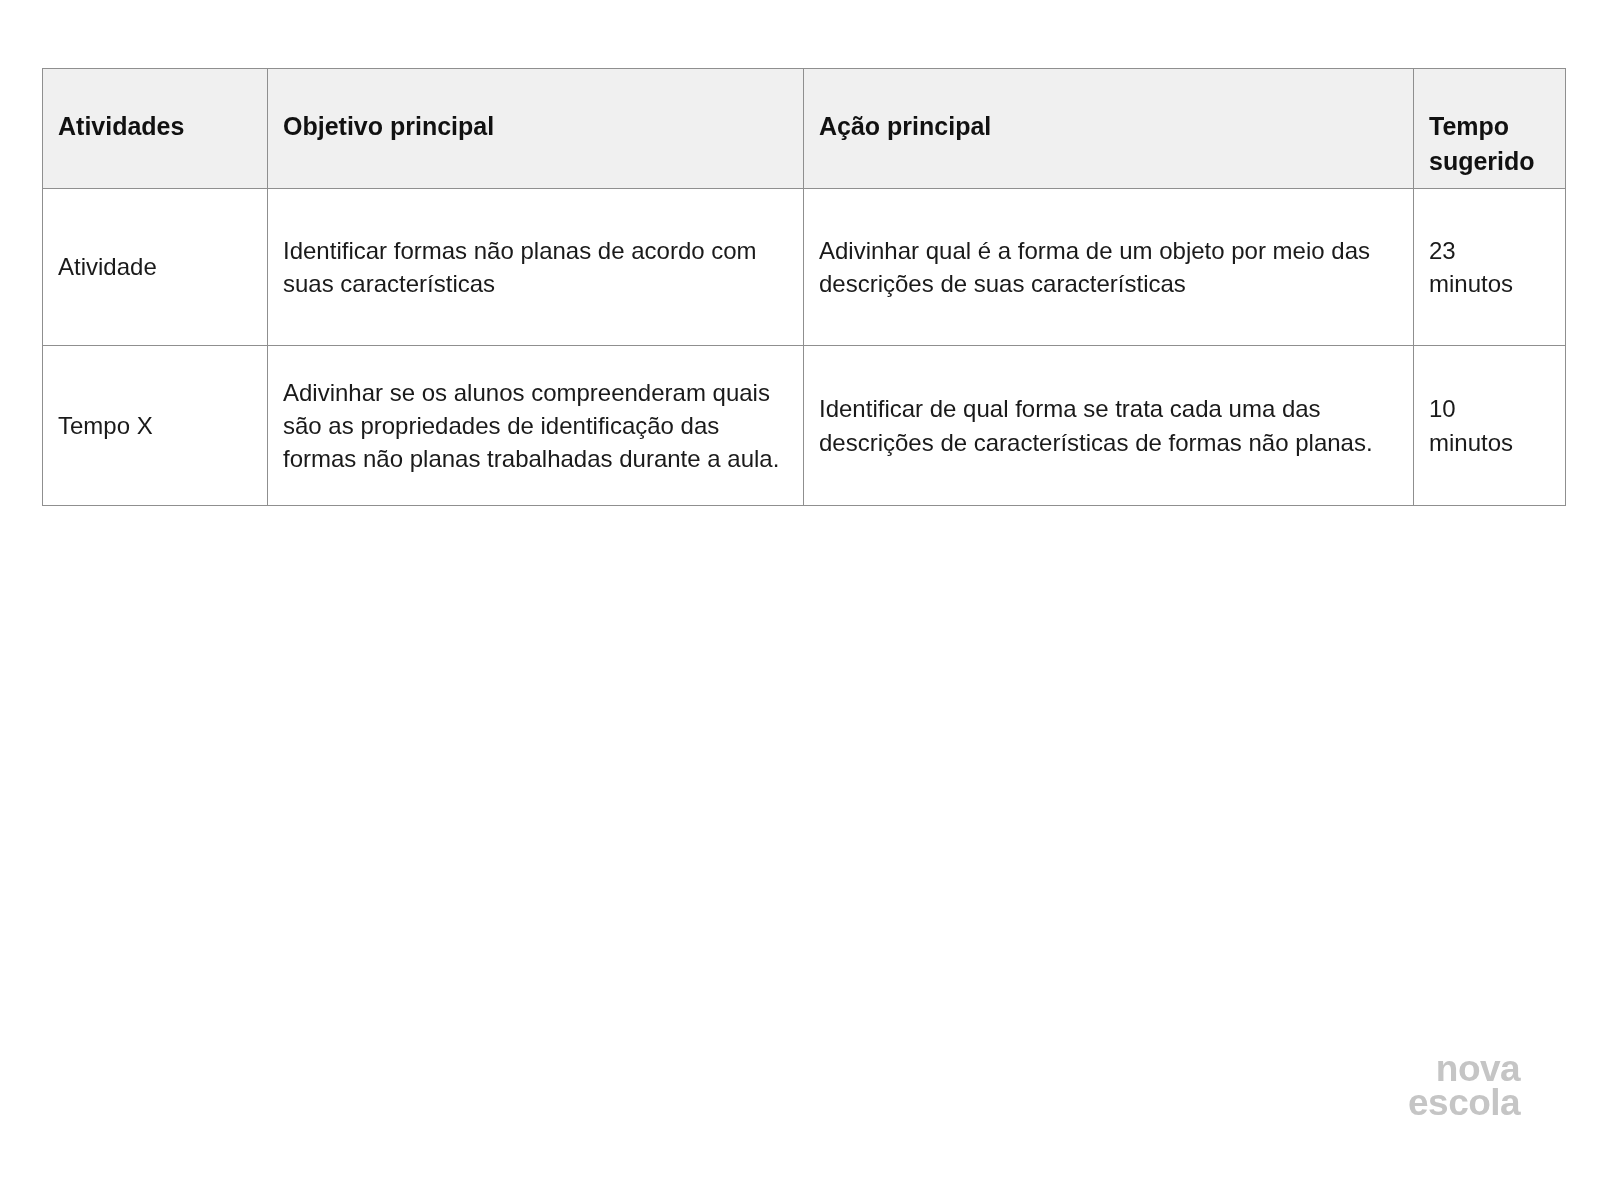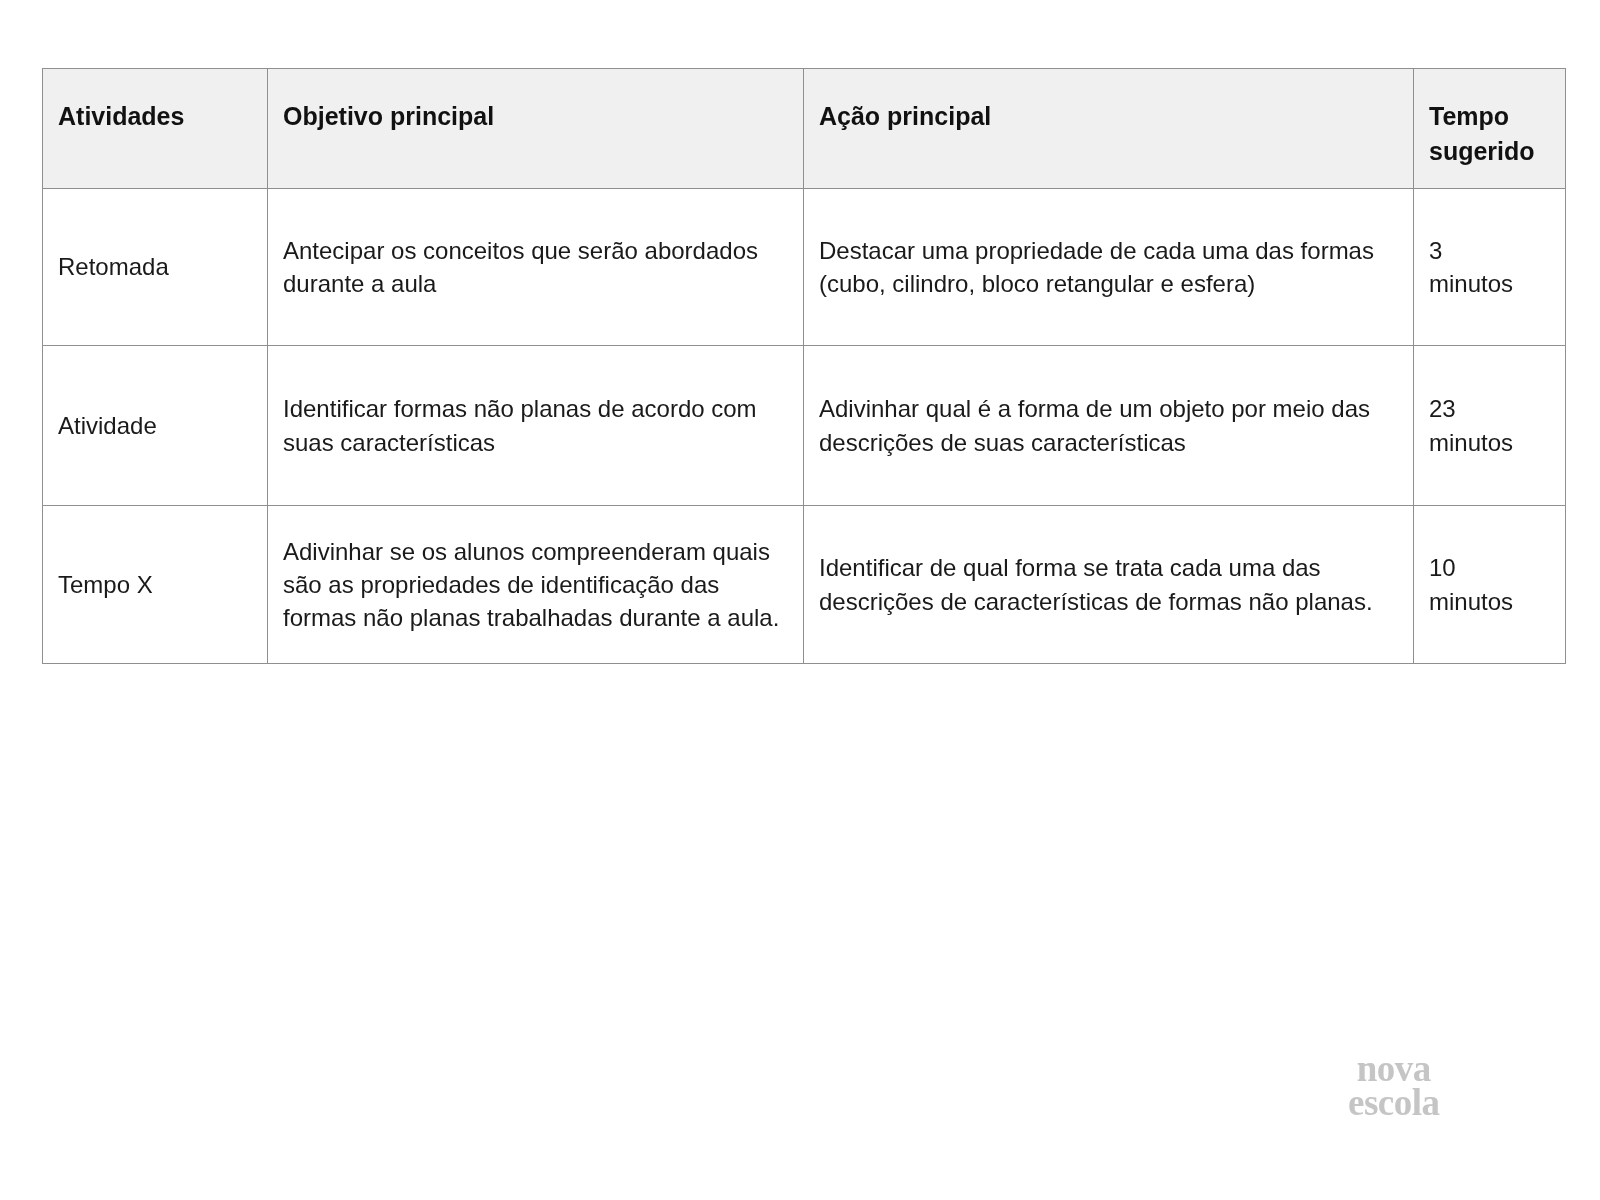"Atividades" table.summary th { padding-top: 30px -> 40px }
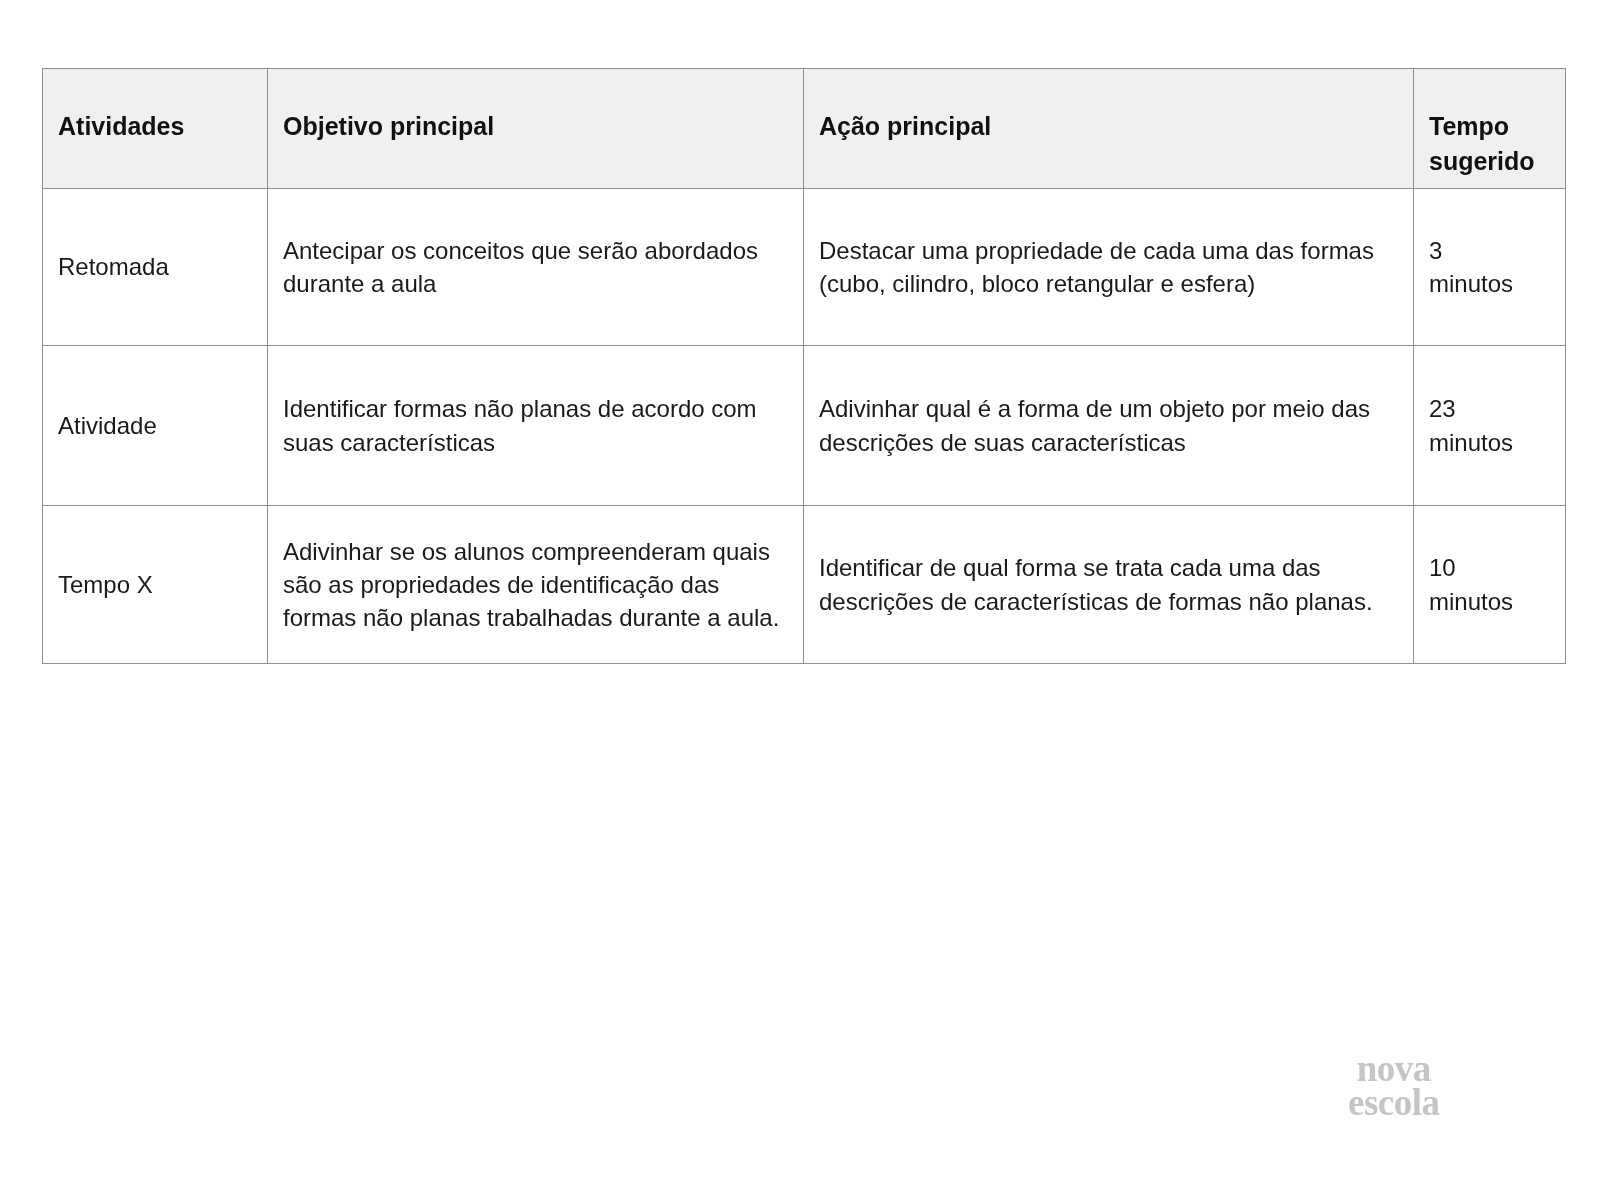"Retomada" tr { html: <tr> <td>Retomada</td> <td>Antecipar os conceitos que serão abordados durante a aula</td> <td>Destacar uma propriedade de cada uma das formas (cubo, cilindro, bloco retangular e esfera)</td> <td> <span>3</span> <span>minutos</span> </td> </tr> -> none }
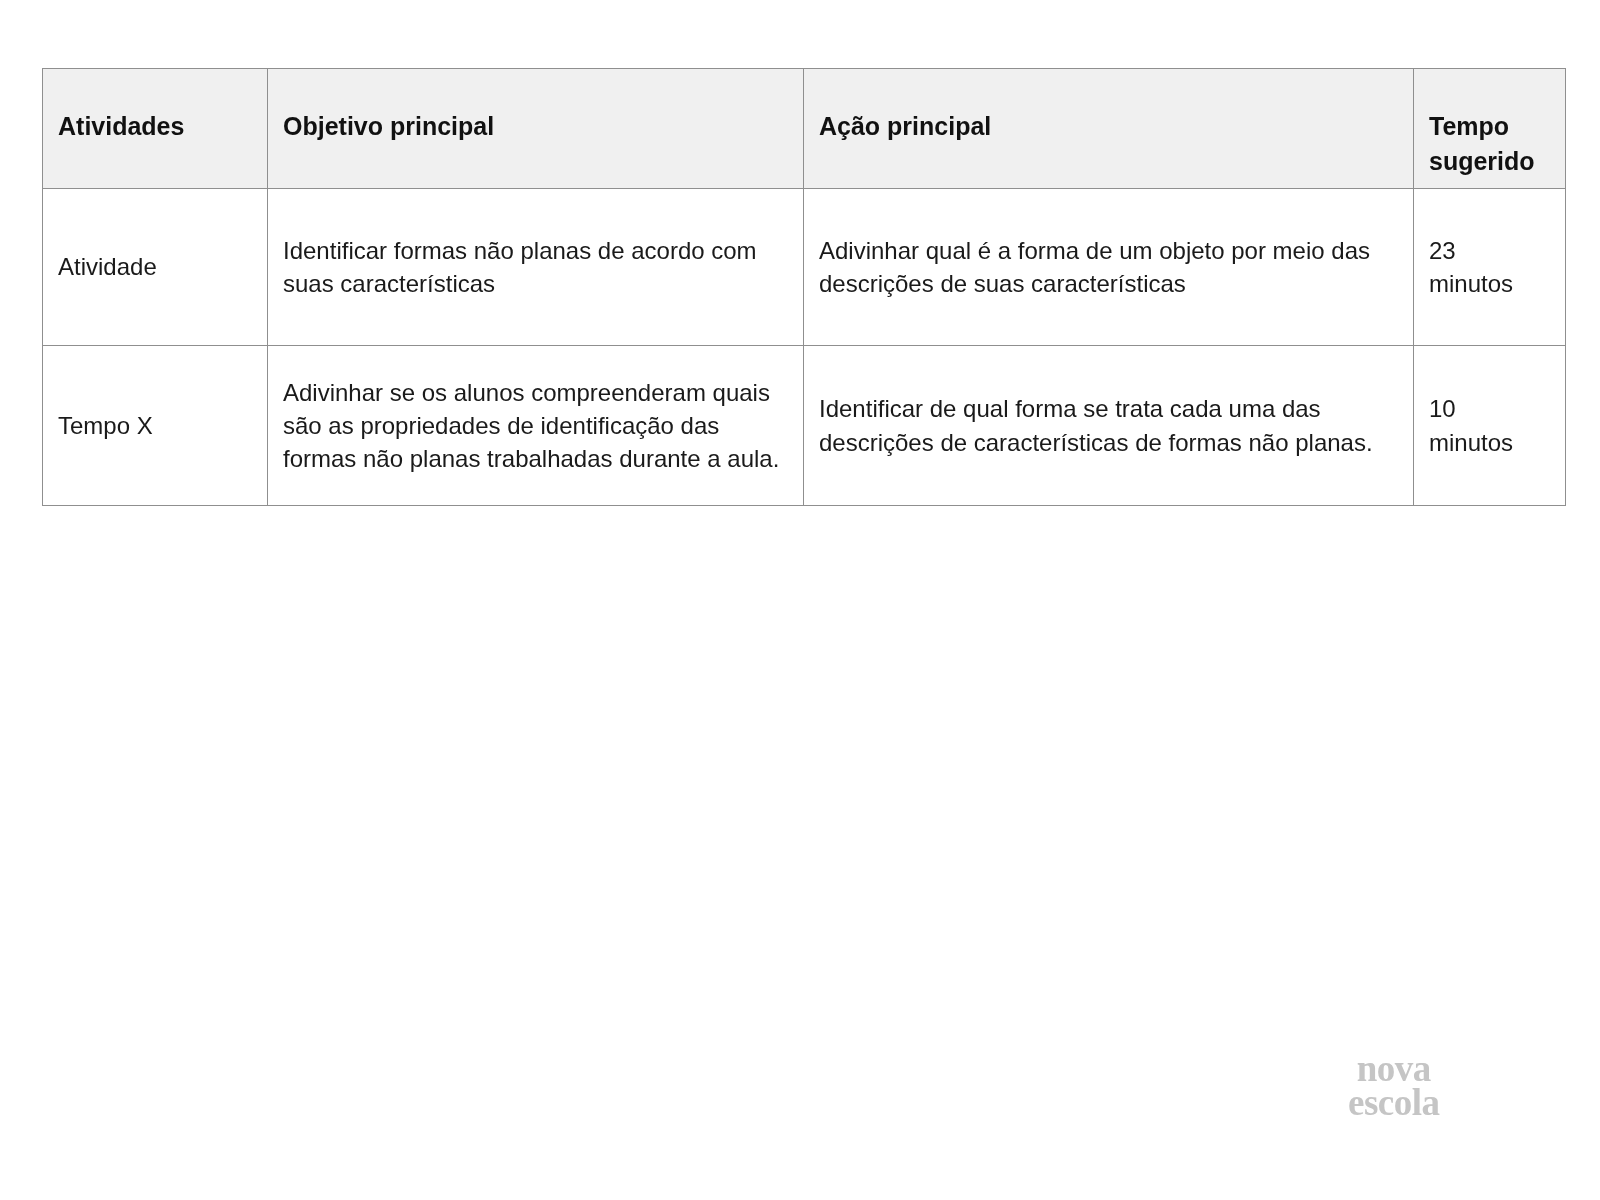"nova" .logo { font-family: Liberation Serif, serif -> Liberation Sans, sans-serif; left: 1348px -> 1408px; text-align: center -> right }
